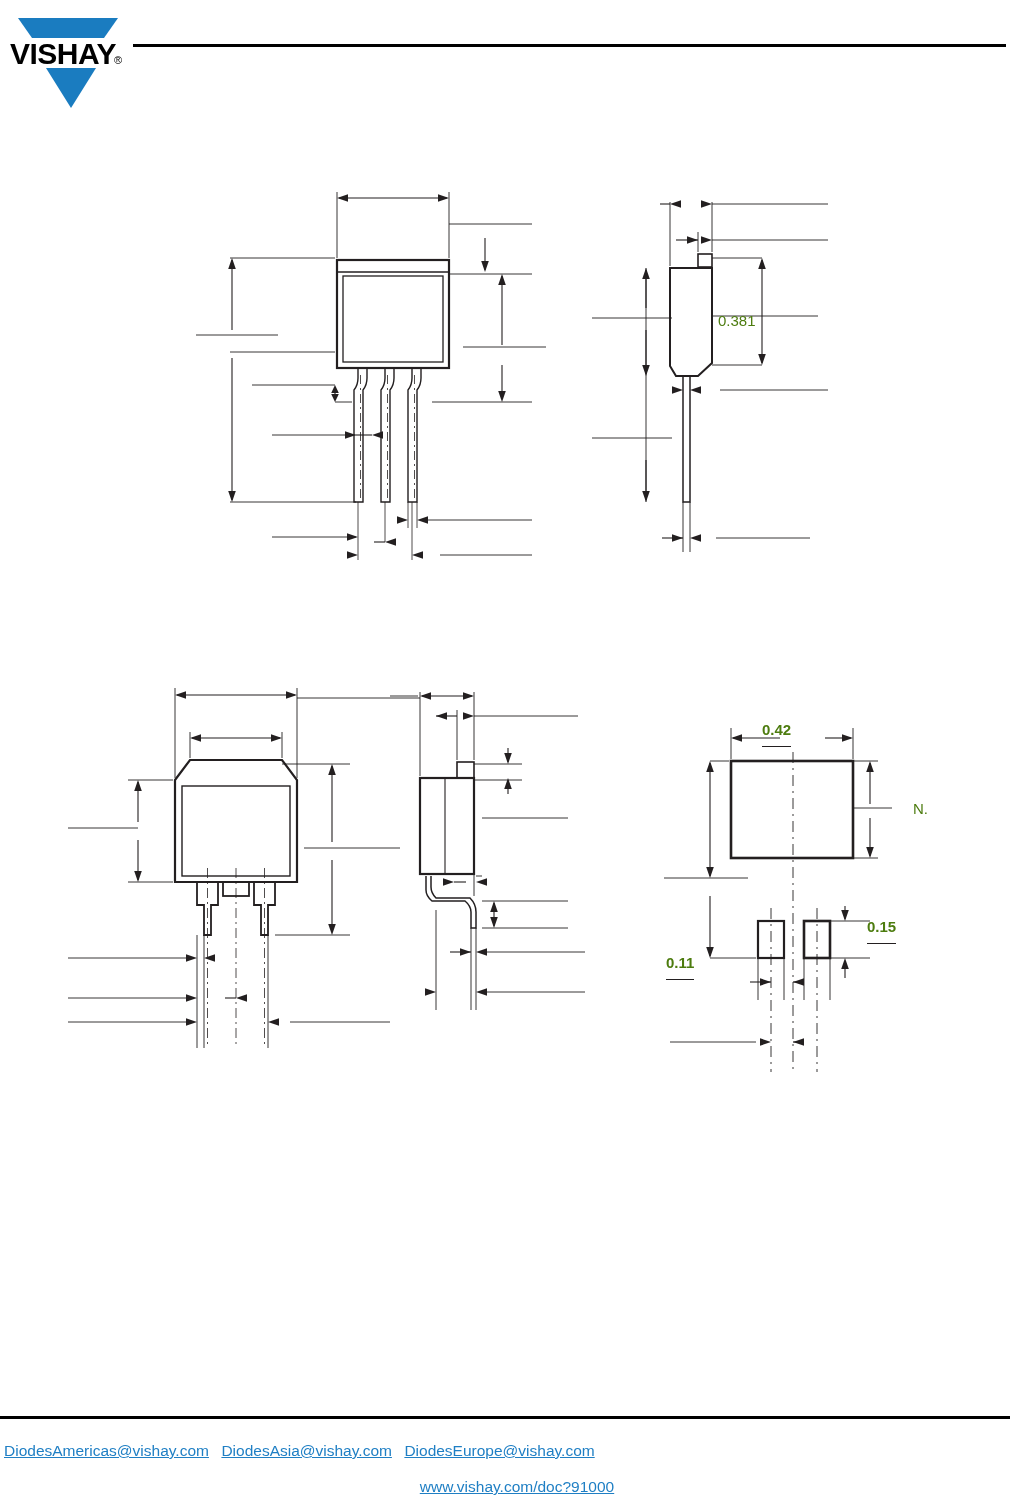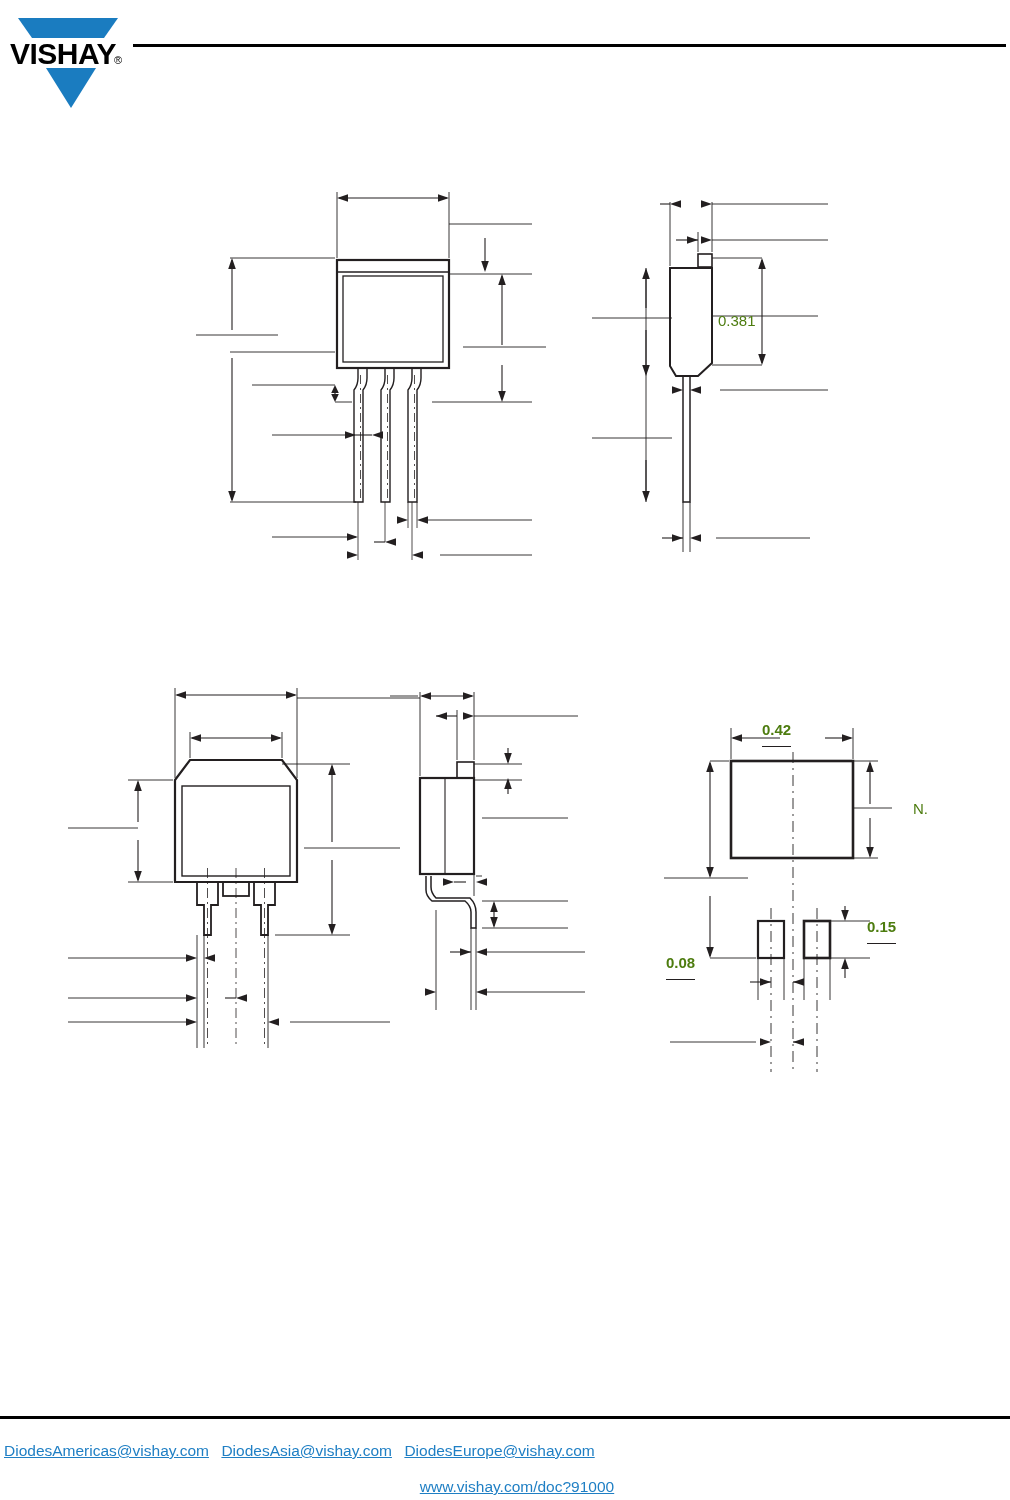"0.08" div.dimtext { text: 0.08 -> 0.11 }
